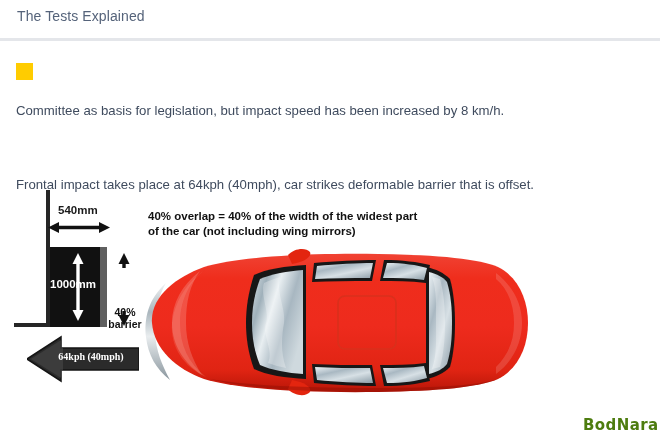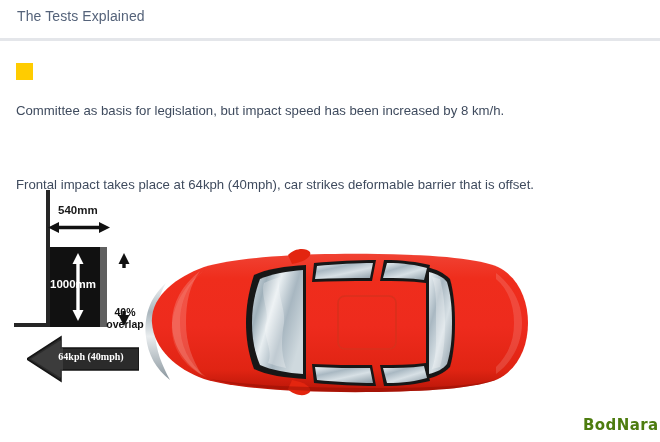"40% overlap = 40% of" div { html: none -> <div> <div>40% overlap = 40% of the width of the widest part</div> <div>of the car (not including wing mirrors)</div> </div> }
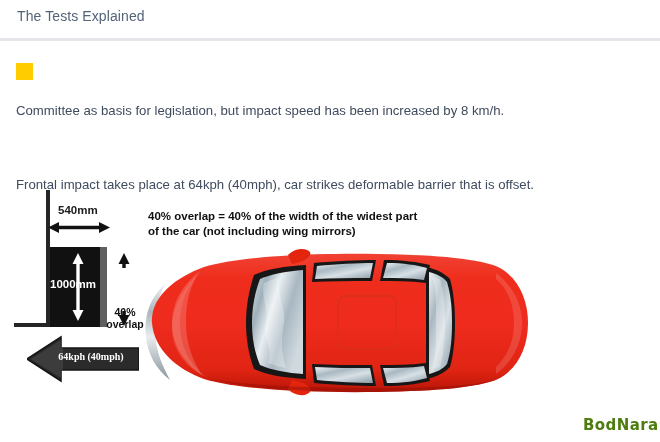"overlap" div { text: overlap -> barrier }
